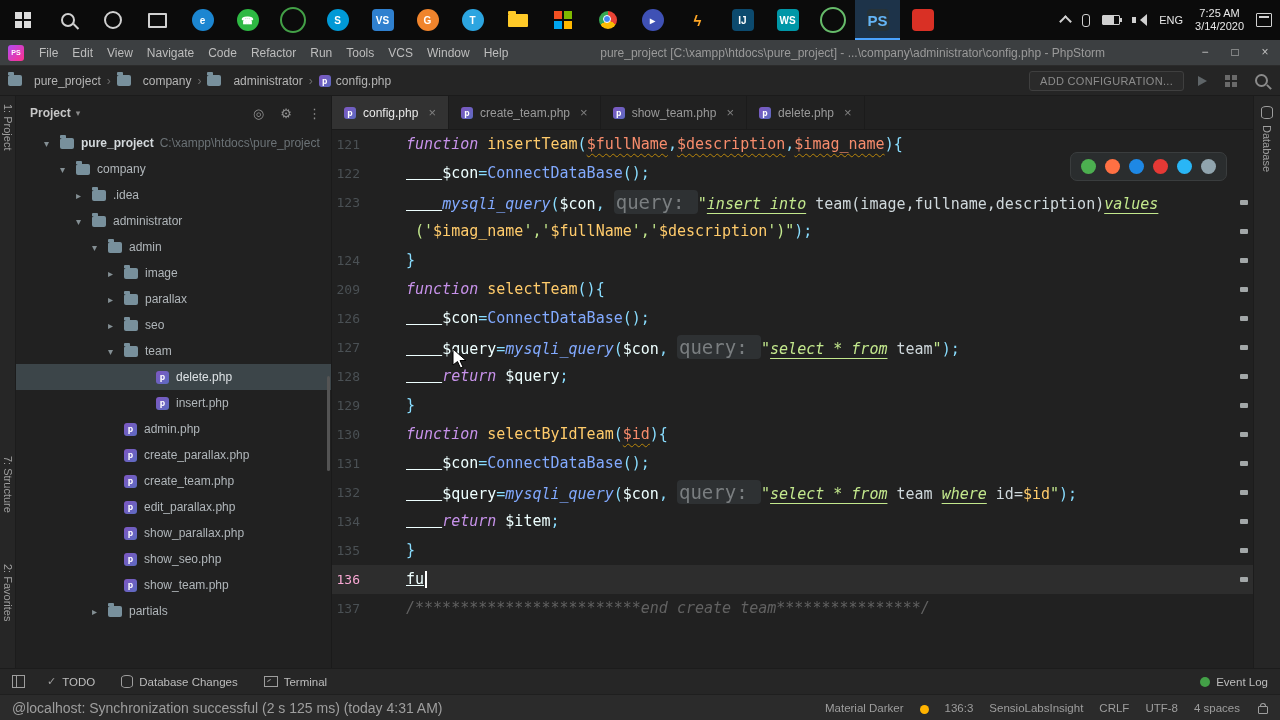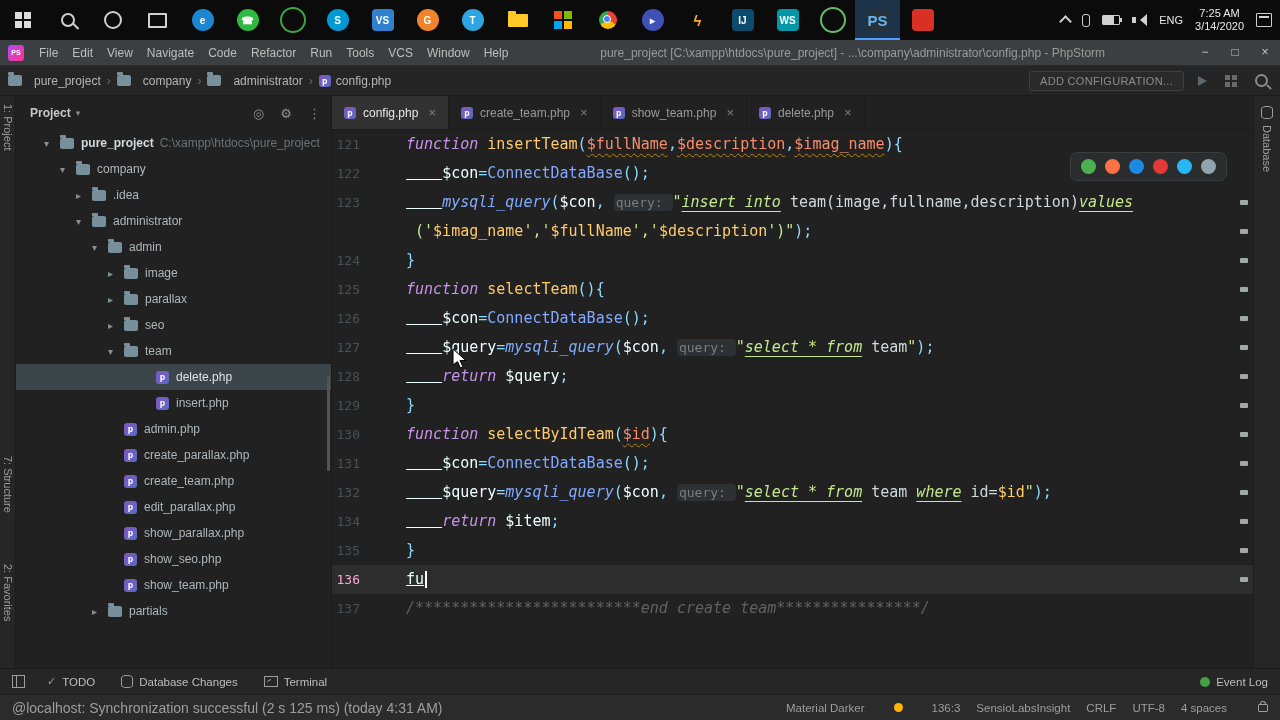"query:" .sg-hint { font-size: 13px -> 19px }
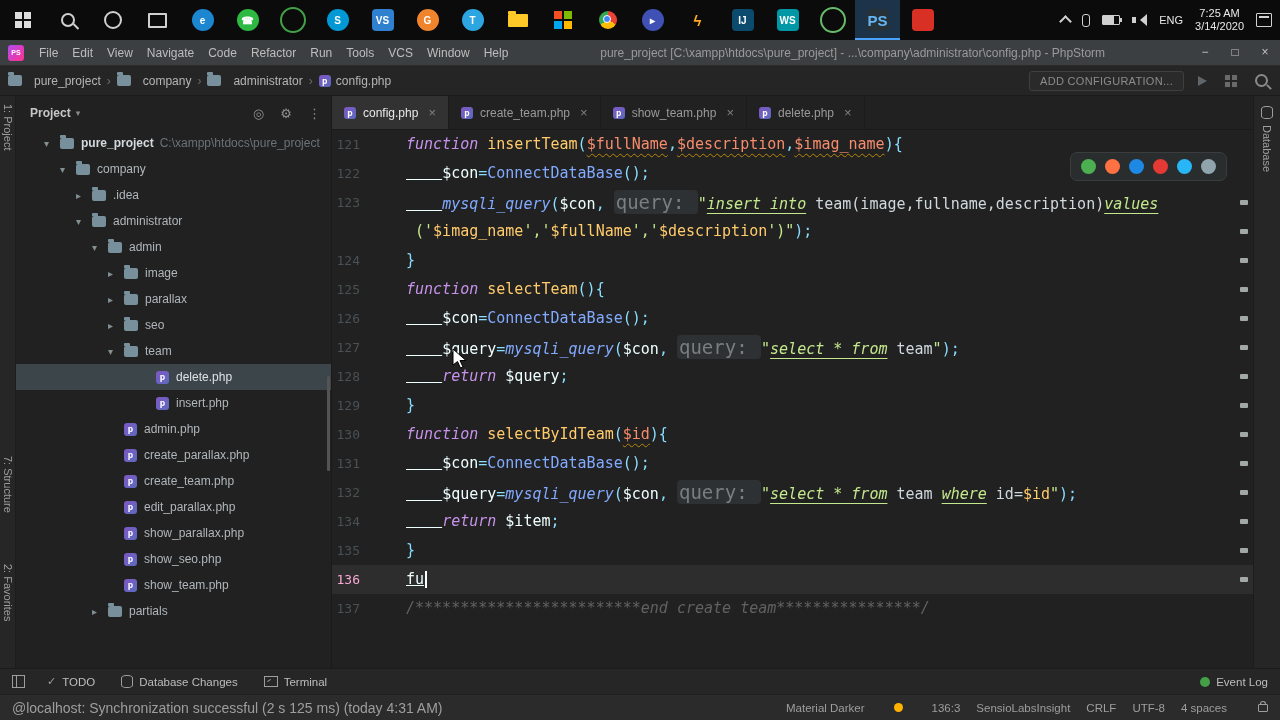"125" span.ln { text: 125 -> 209 }
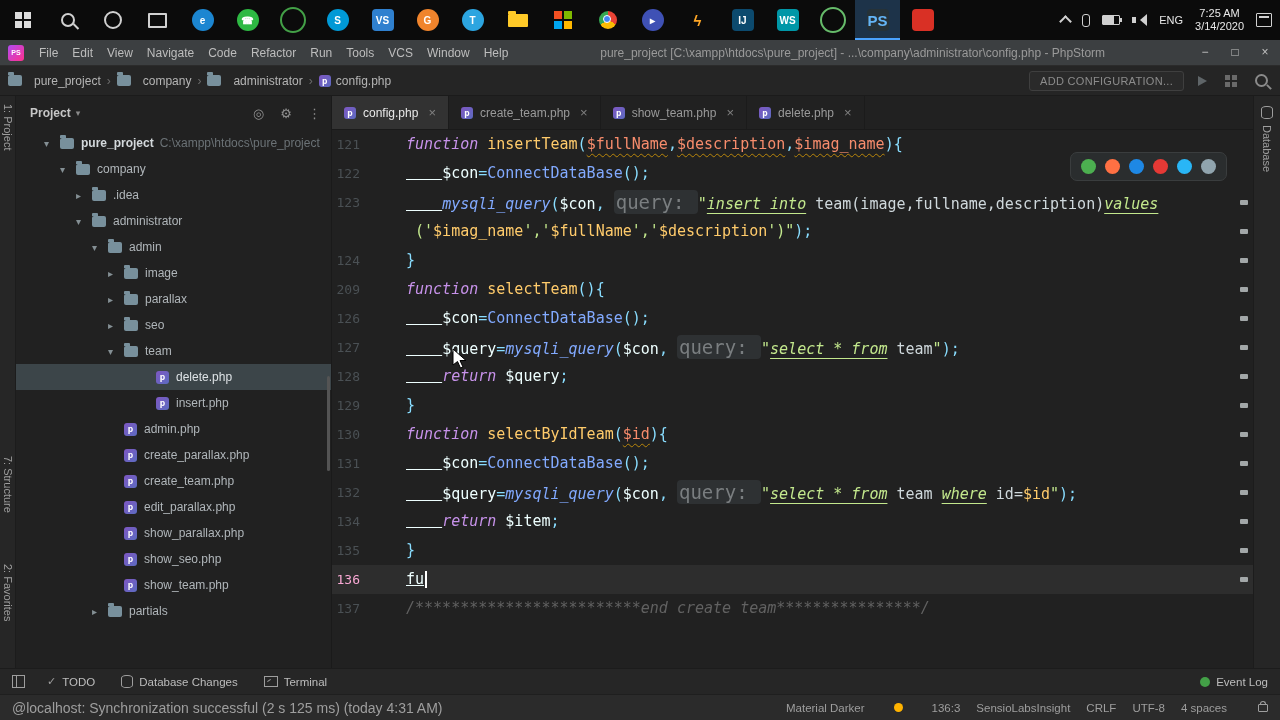"Material Darker" .st-right { align-items: center -> flex-end; gap: 29px -> 16px }
